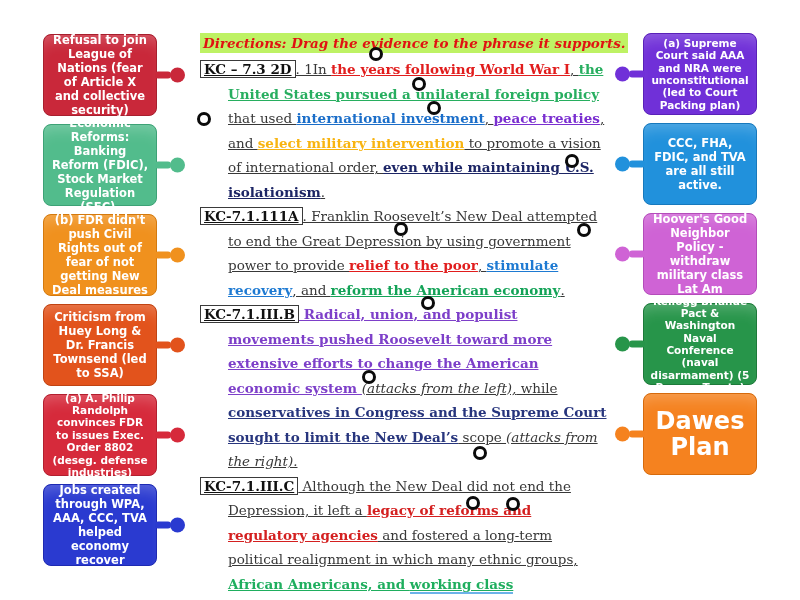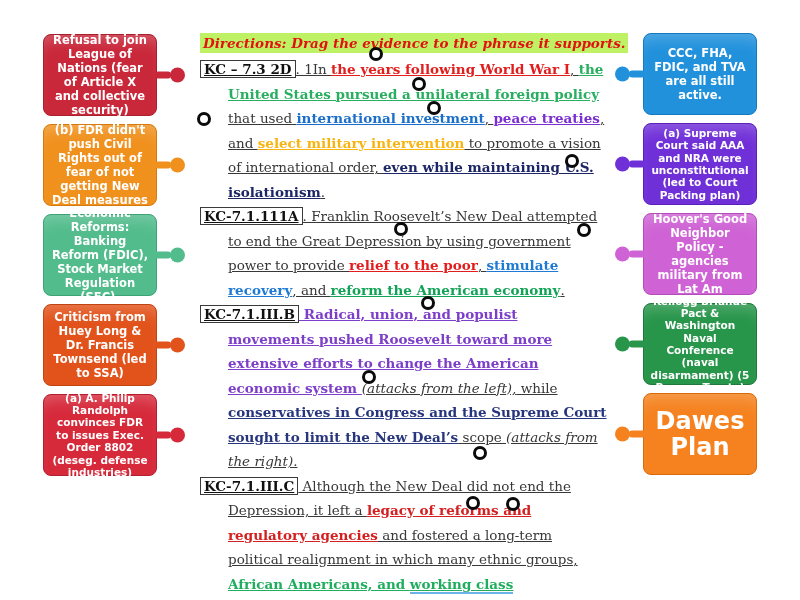"CCC, FHA, FDIC, and TVA" div.card { order: before "(a) Supreme Court said AAA" -> after "(a) Supreme Court said AAA" }
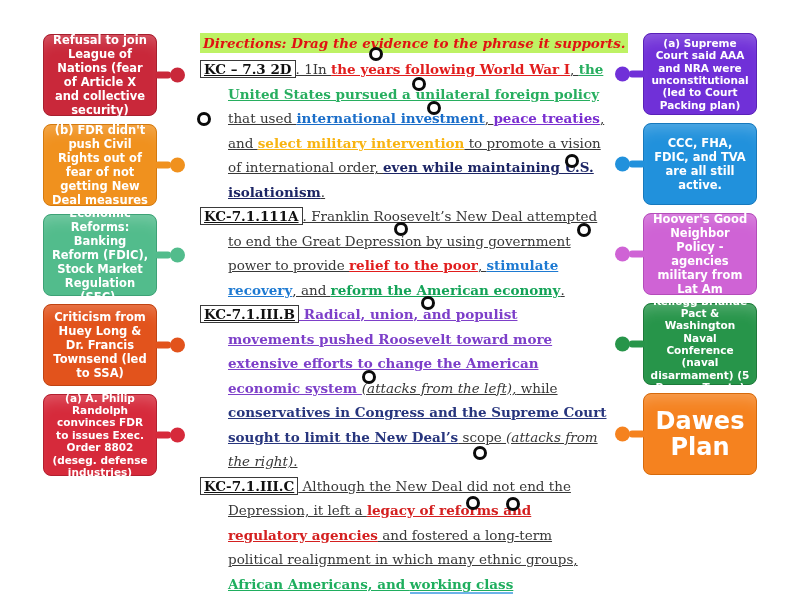"(b) FDR didn't push Civil" div.card { order: before "Economic Reforms: Banking Reform (FDIC)," -> after "Economic Reforms: Banking Reform (FDIC)," }
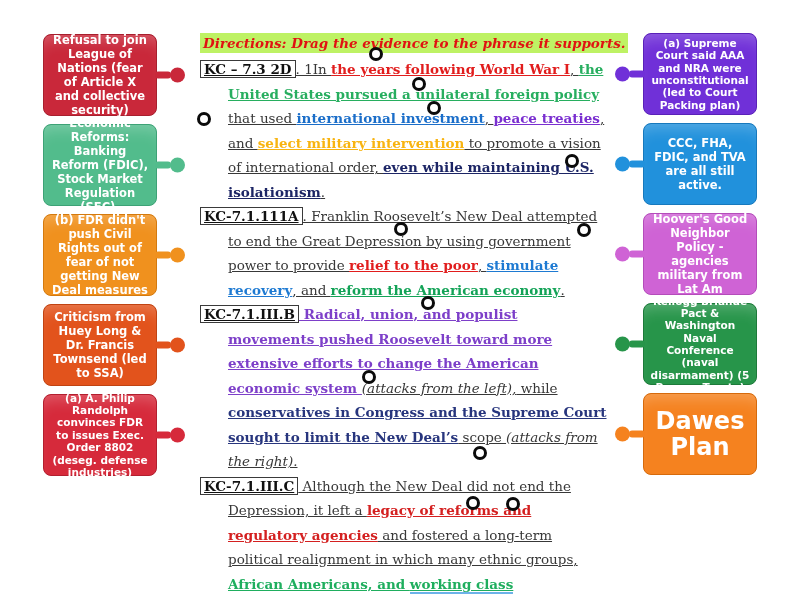"Hoover's Good Neighbor Policy -" span { text: agencies military from -> withdraw military class }
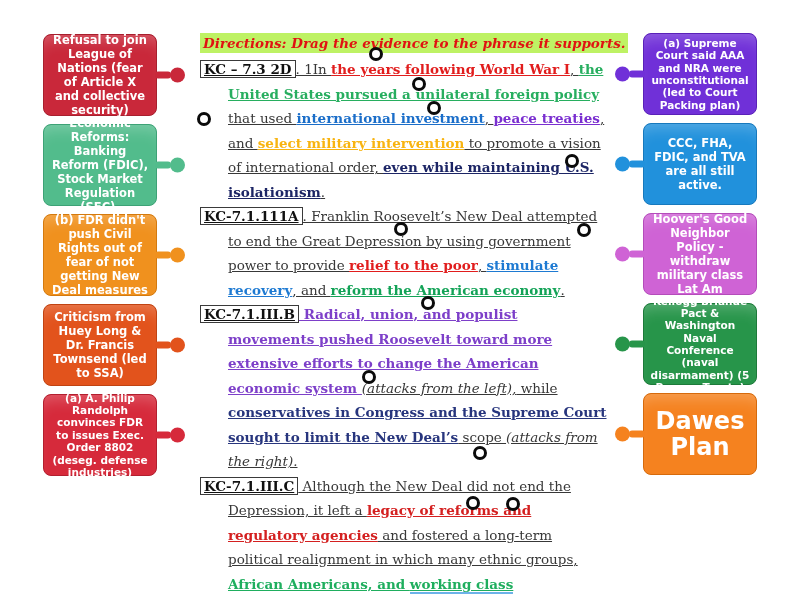"Jobs created through WPA, AAA," div.card { html: none -> <div> <span>Jobs created through WPA, AAA, CCC, TVA helped economy recover</span> <span></span> <span></span> </div> }
